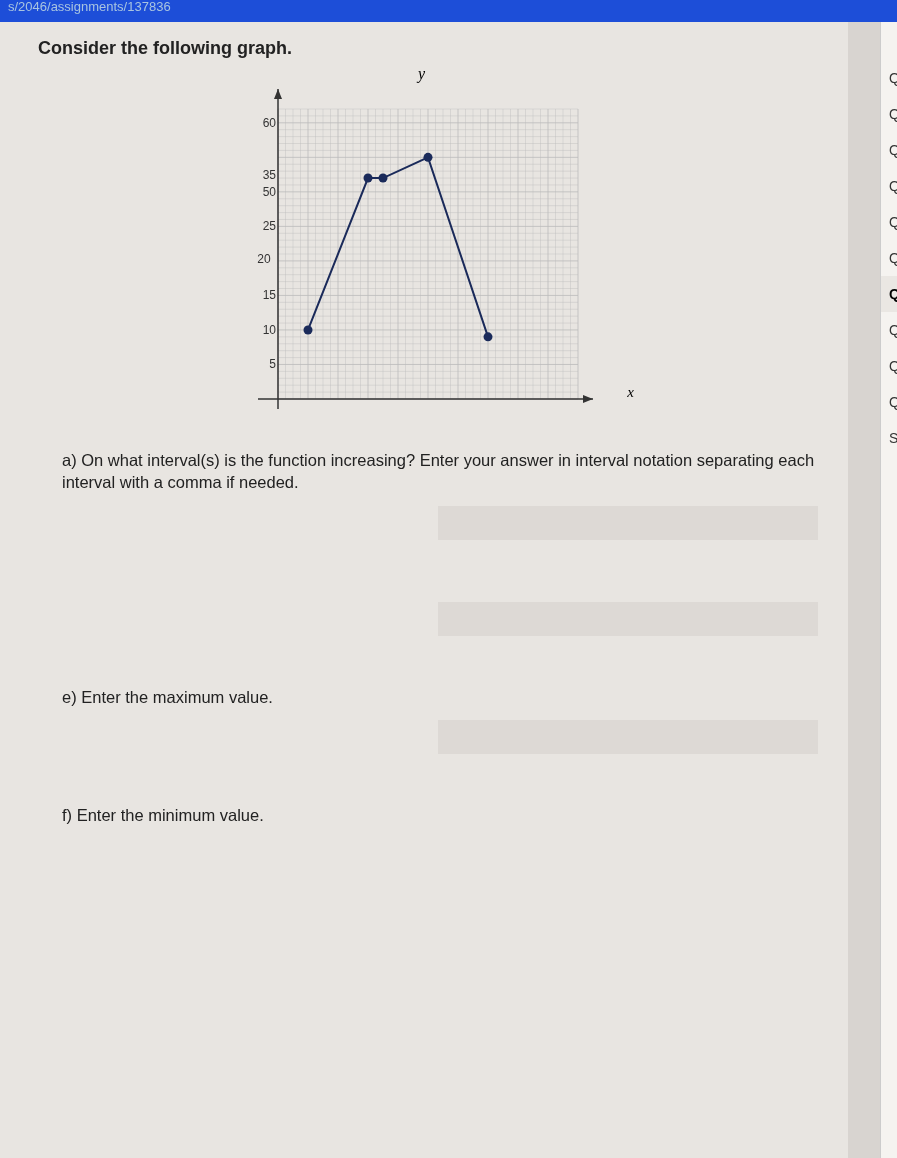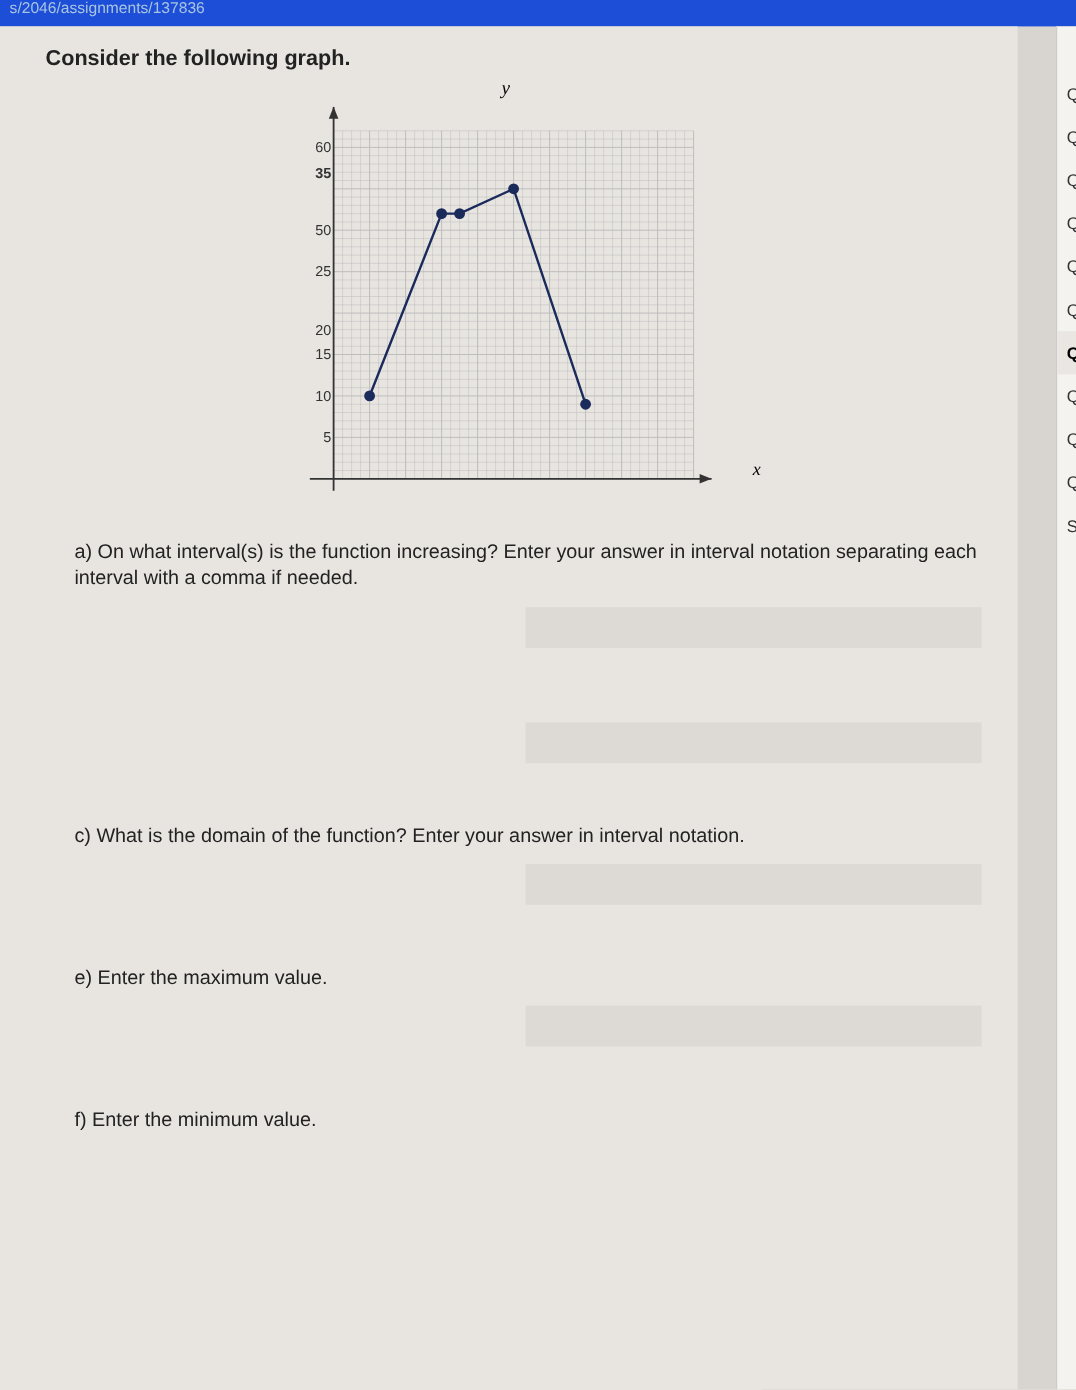"35" span.tick { font-weight: bold -> none; top: 79px -> 110px }
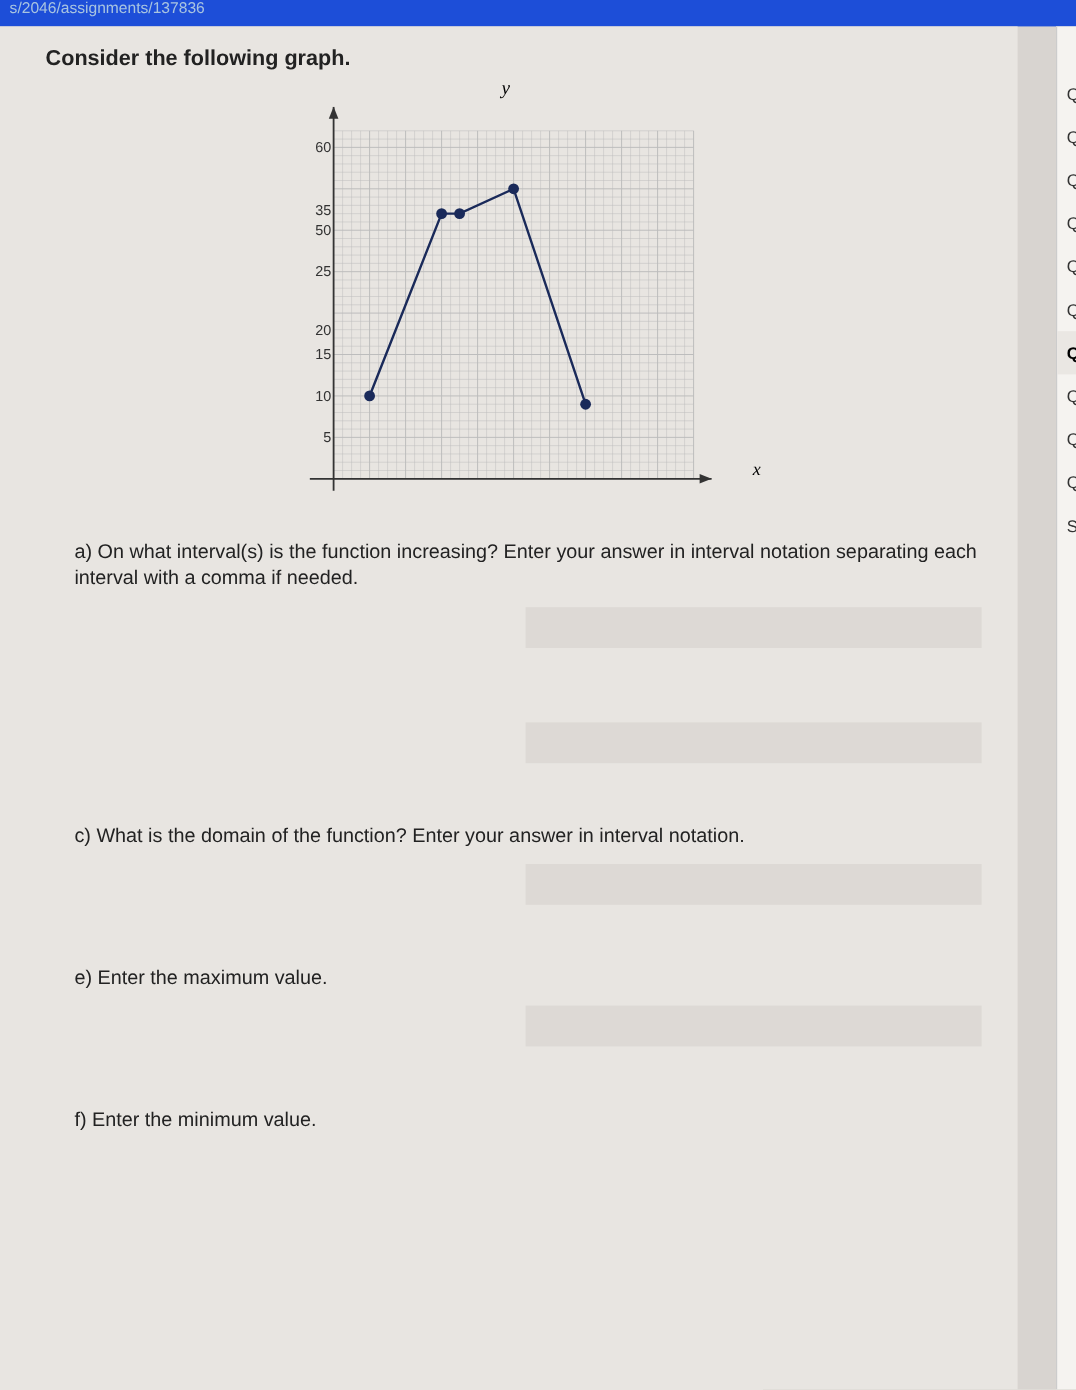"20" span.tick { text-align: none -> center; top: 210px -> 194px }
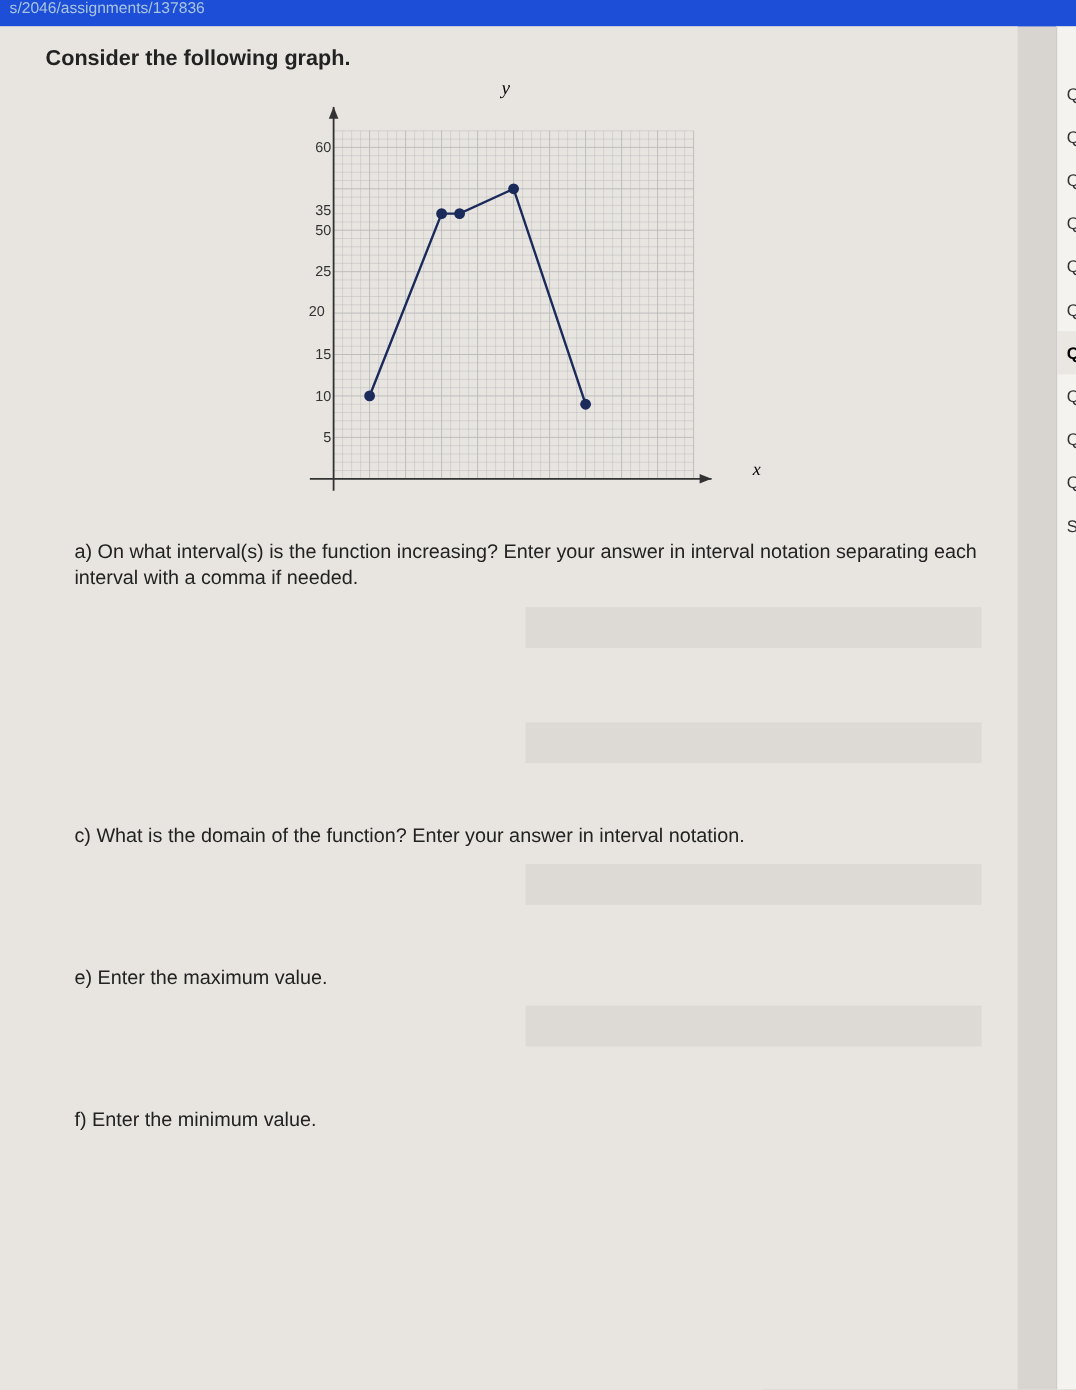"c) What is the domain" div.question-block { html: <div> <div>c) What is the domain of the function? Enter your answer in interval notation.</div> <input> </div> -> none }
